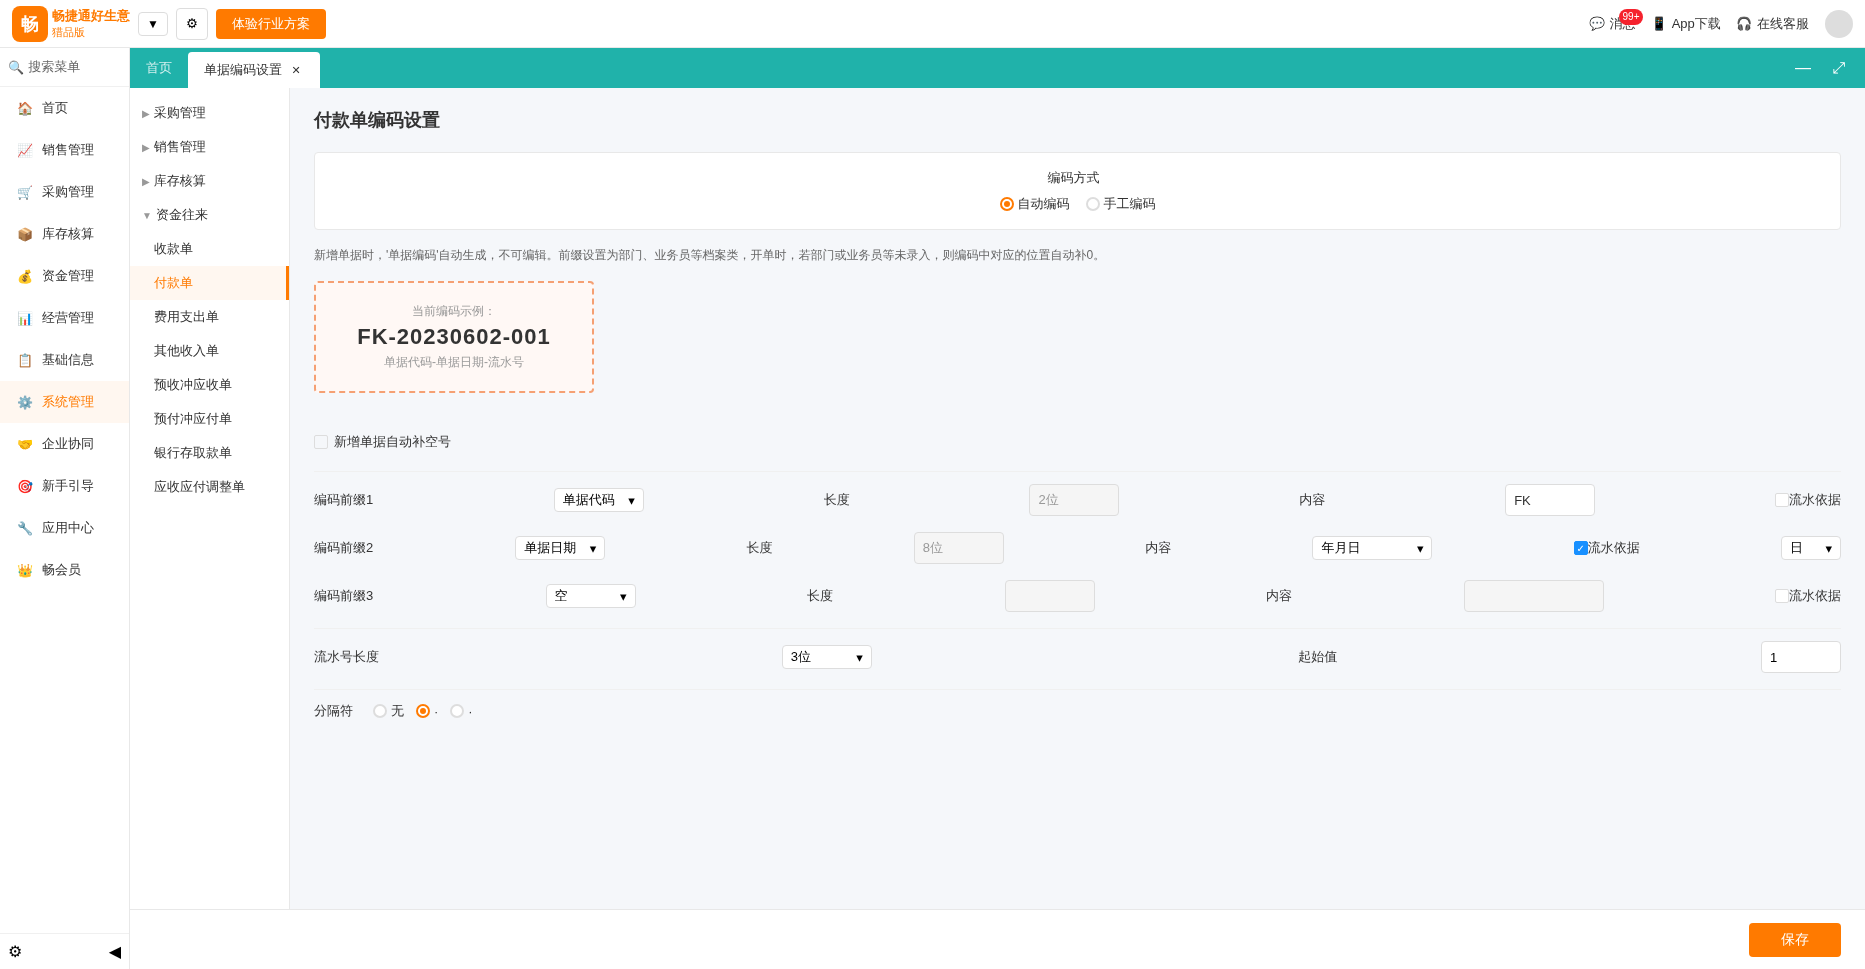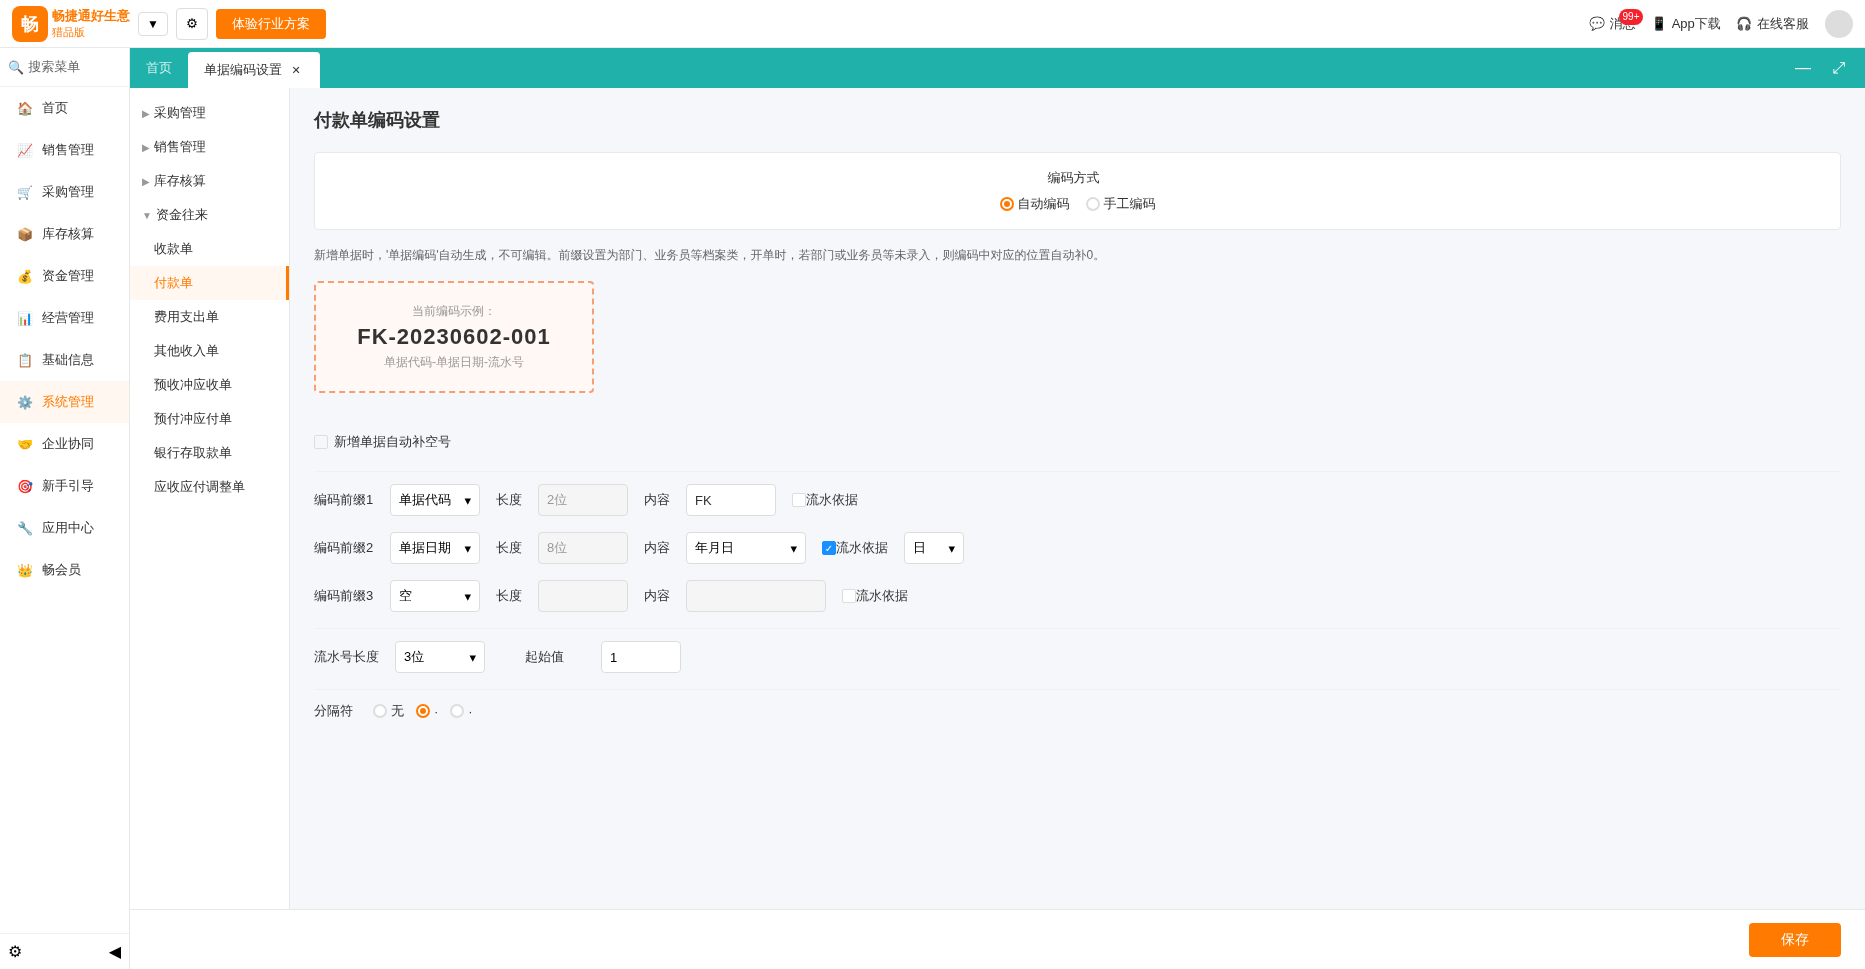"编码前缀1" .form-row { justify-content: none -> space-between }
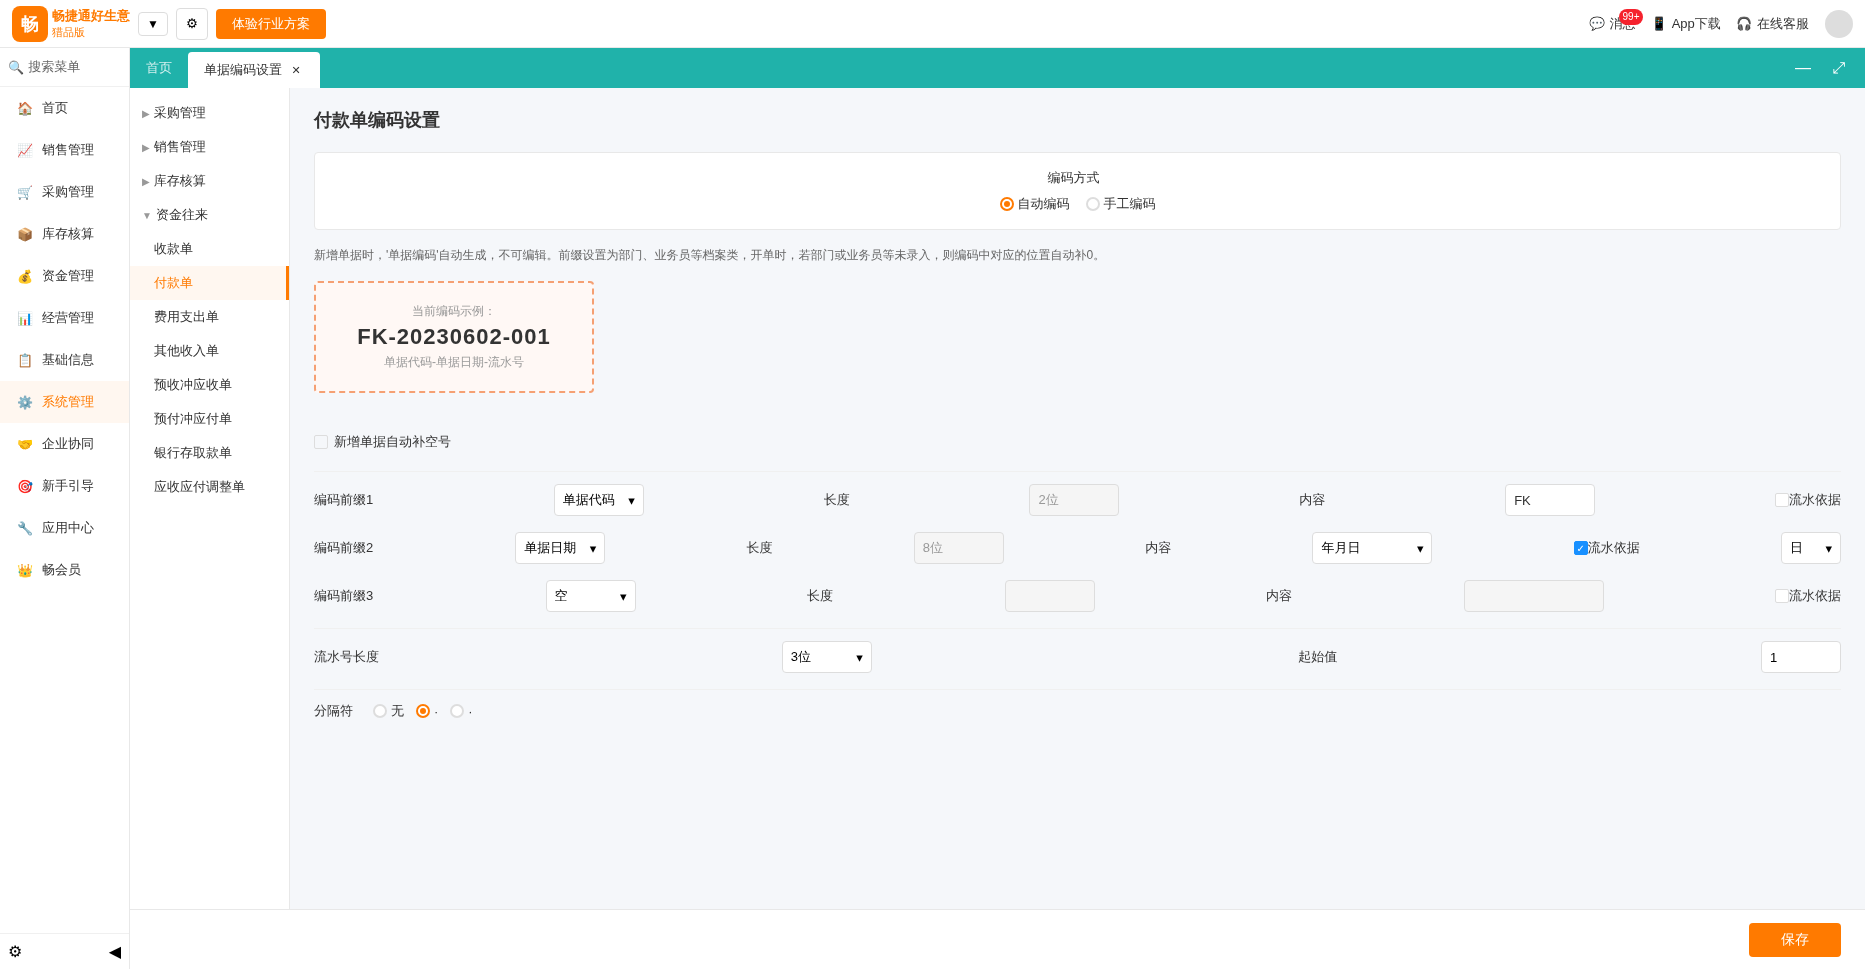"单据代码" .form-select { height: 32px -> 24px }
